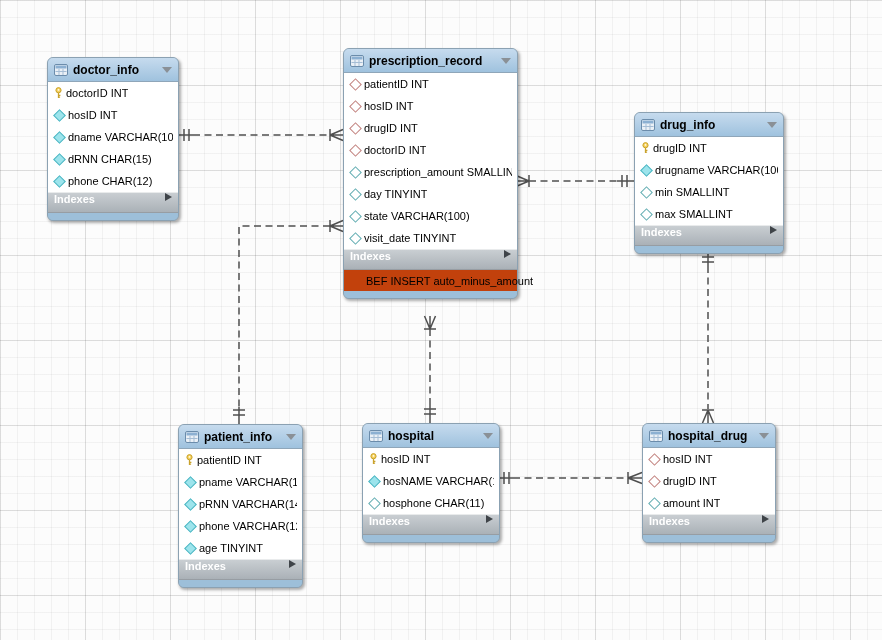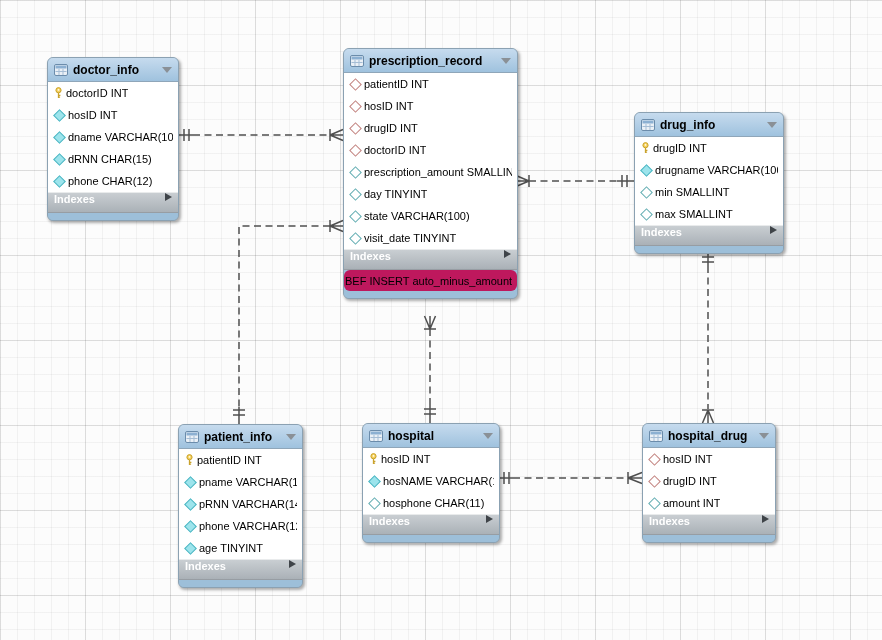"BEF INSERT auto_minus_amount" .t-trigrow { background: #be185d -> #c2410c; border-radius: 6px -> none; padding: 0 1px -> 0 22px }
